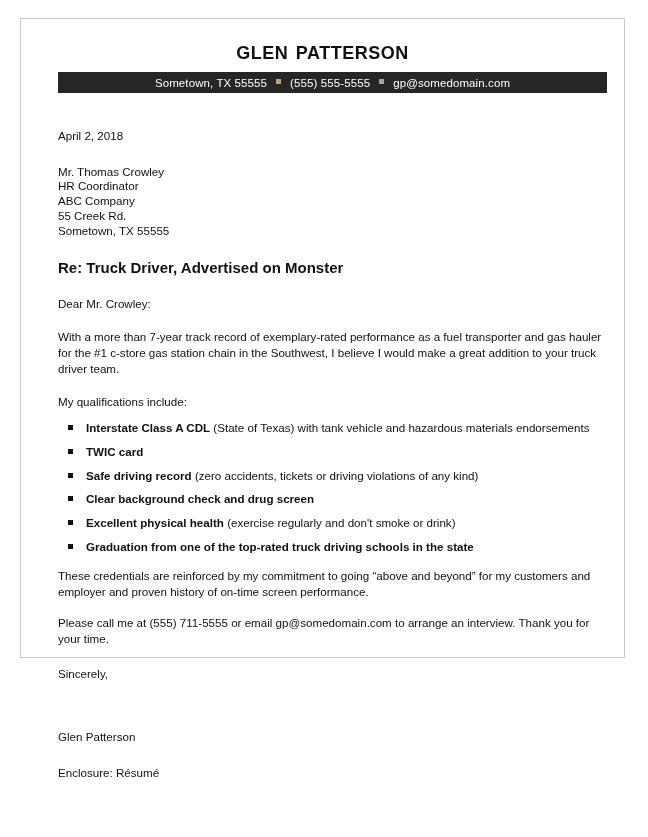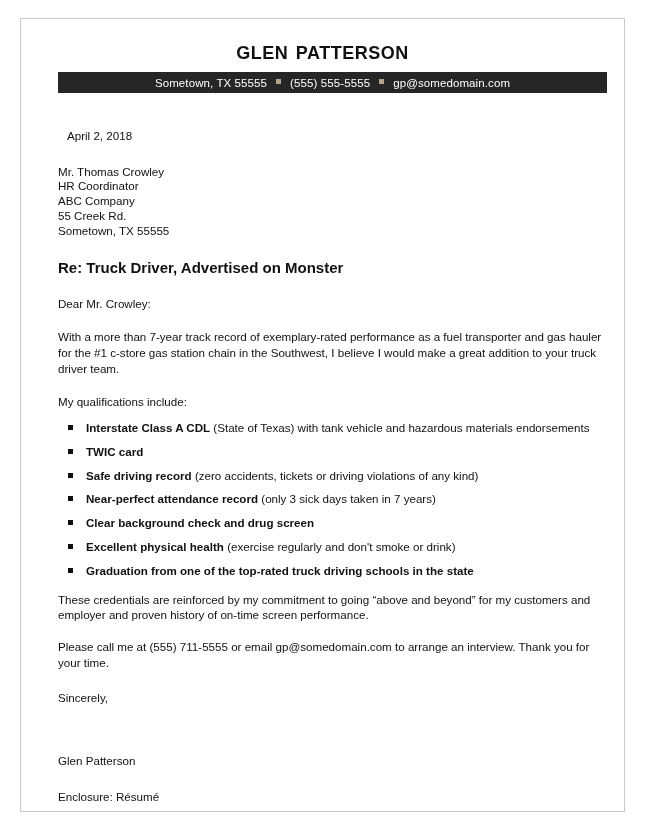"glen patterson" .page-sheet { height: 794px -> 640px }
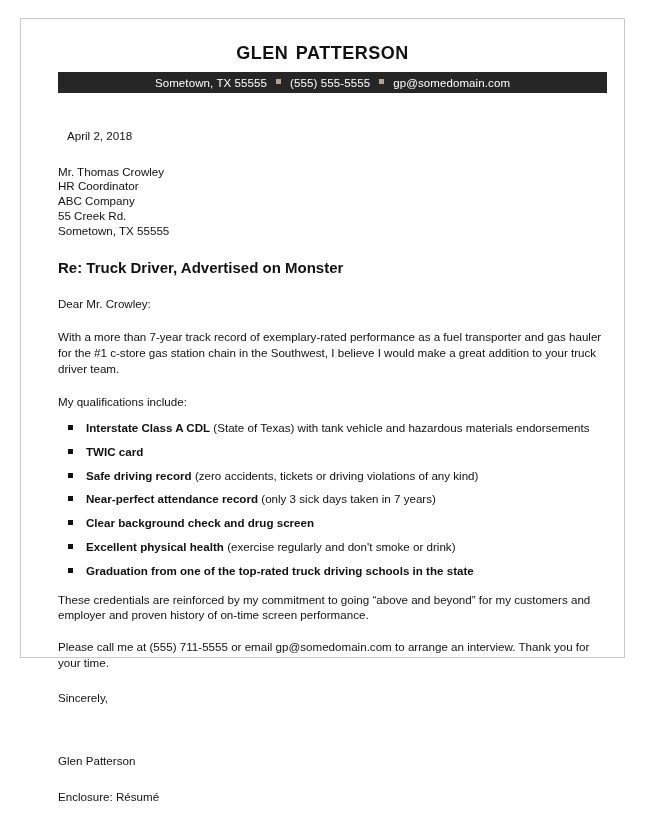"April 2, 2018" .date-line { margin-left: 9px -> none }
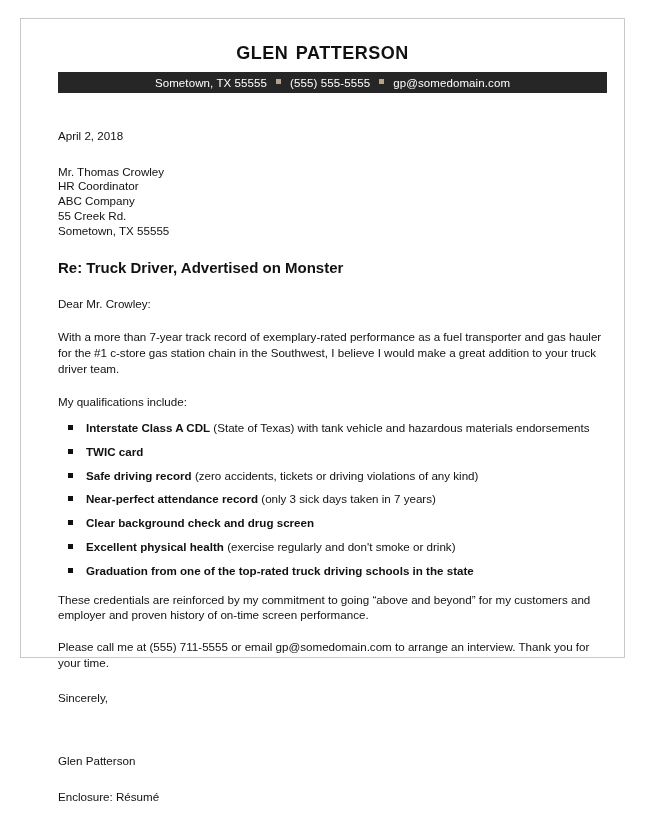"Near-perfect attendance record (only 3" li { html: <li><span></span><span>Near-perfect attendance record</span><span> (only 3 sick days taken in 7 years)</span></li> -> none }
